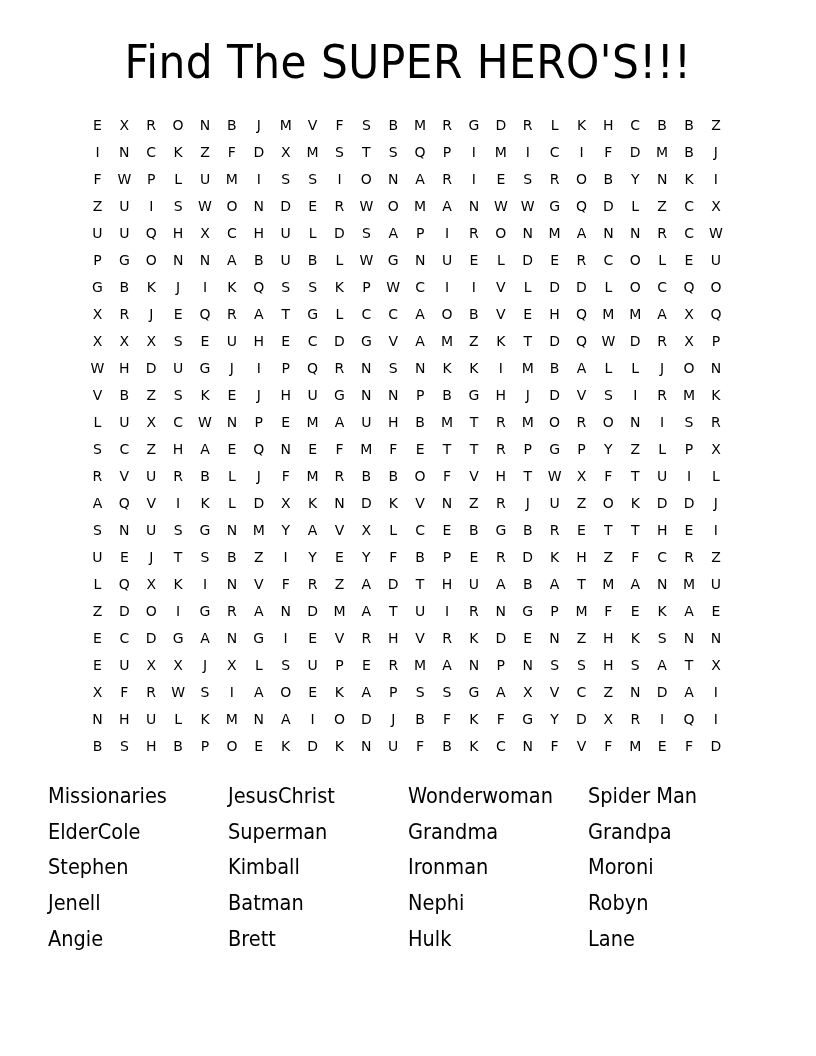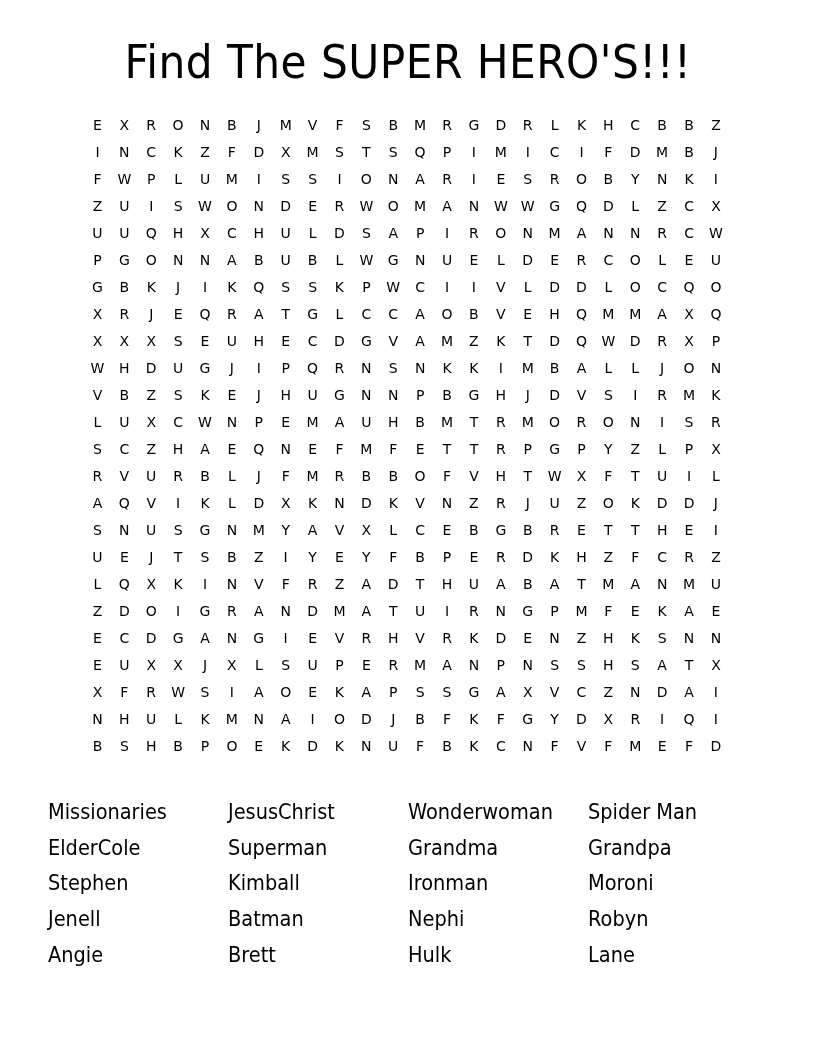"Missionaries" .words { top: 796px -> 780px }
